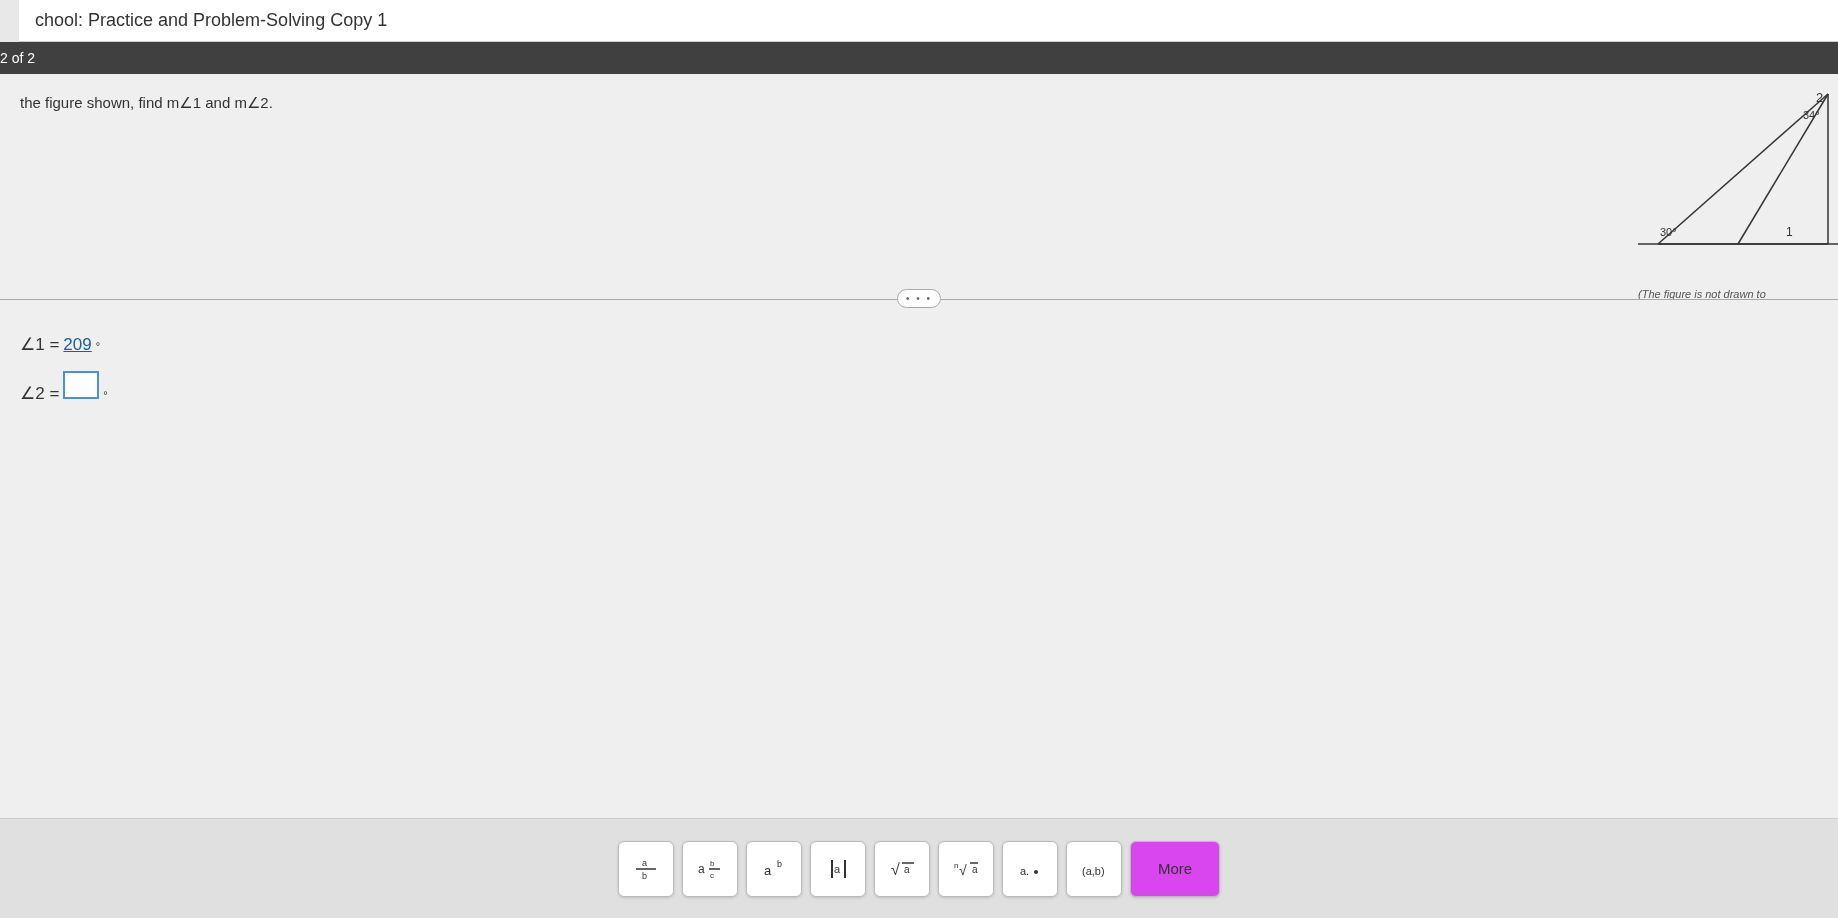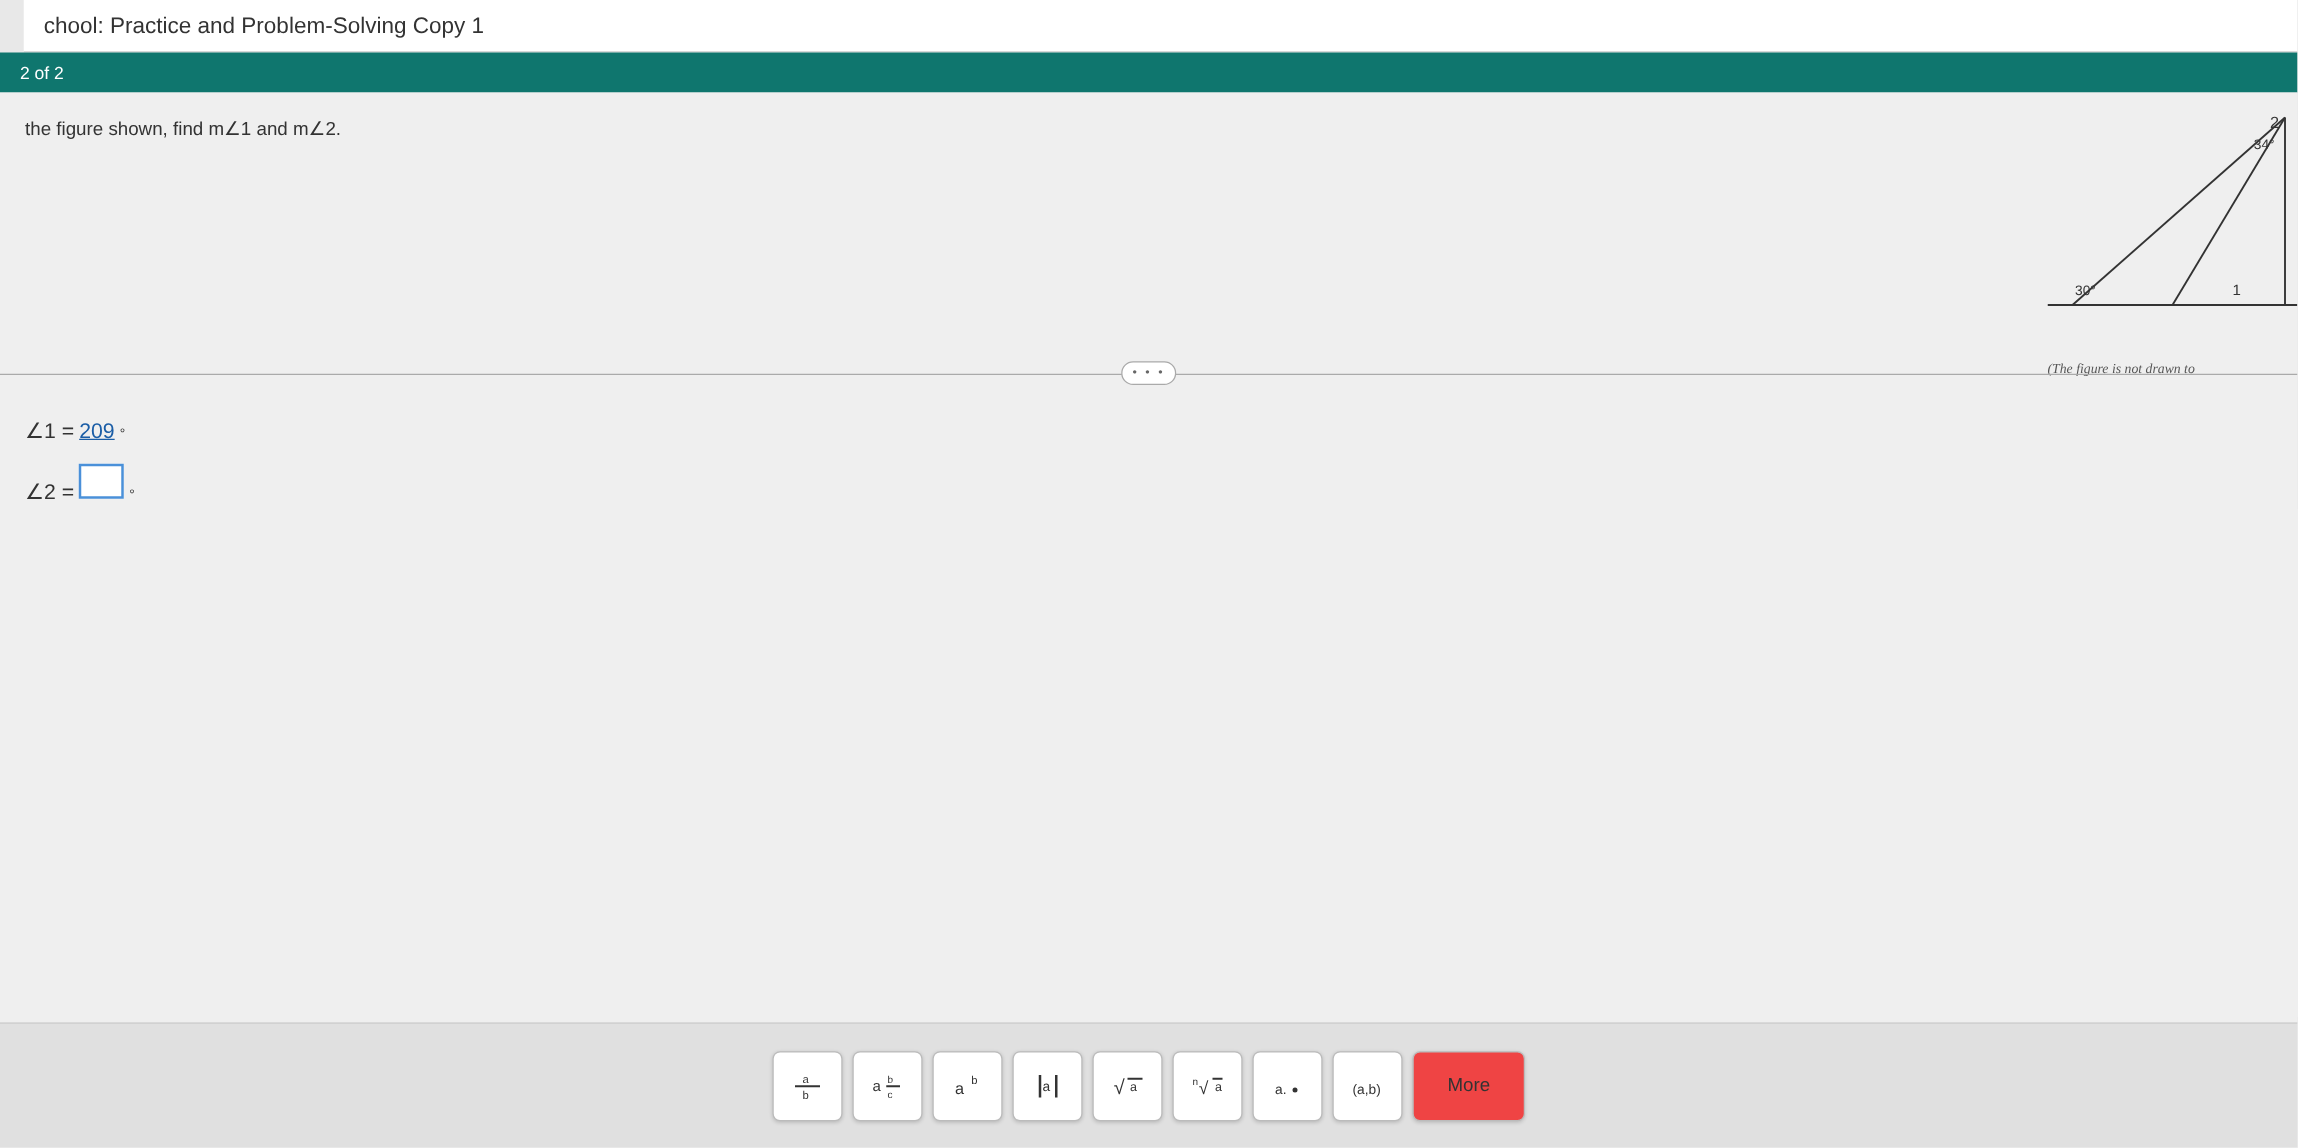"2 of 2" .progress-bar { background: #0f766e -> #404040; padding: 8px 16px -> 8px 0 }
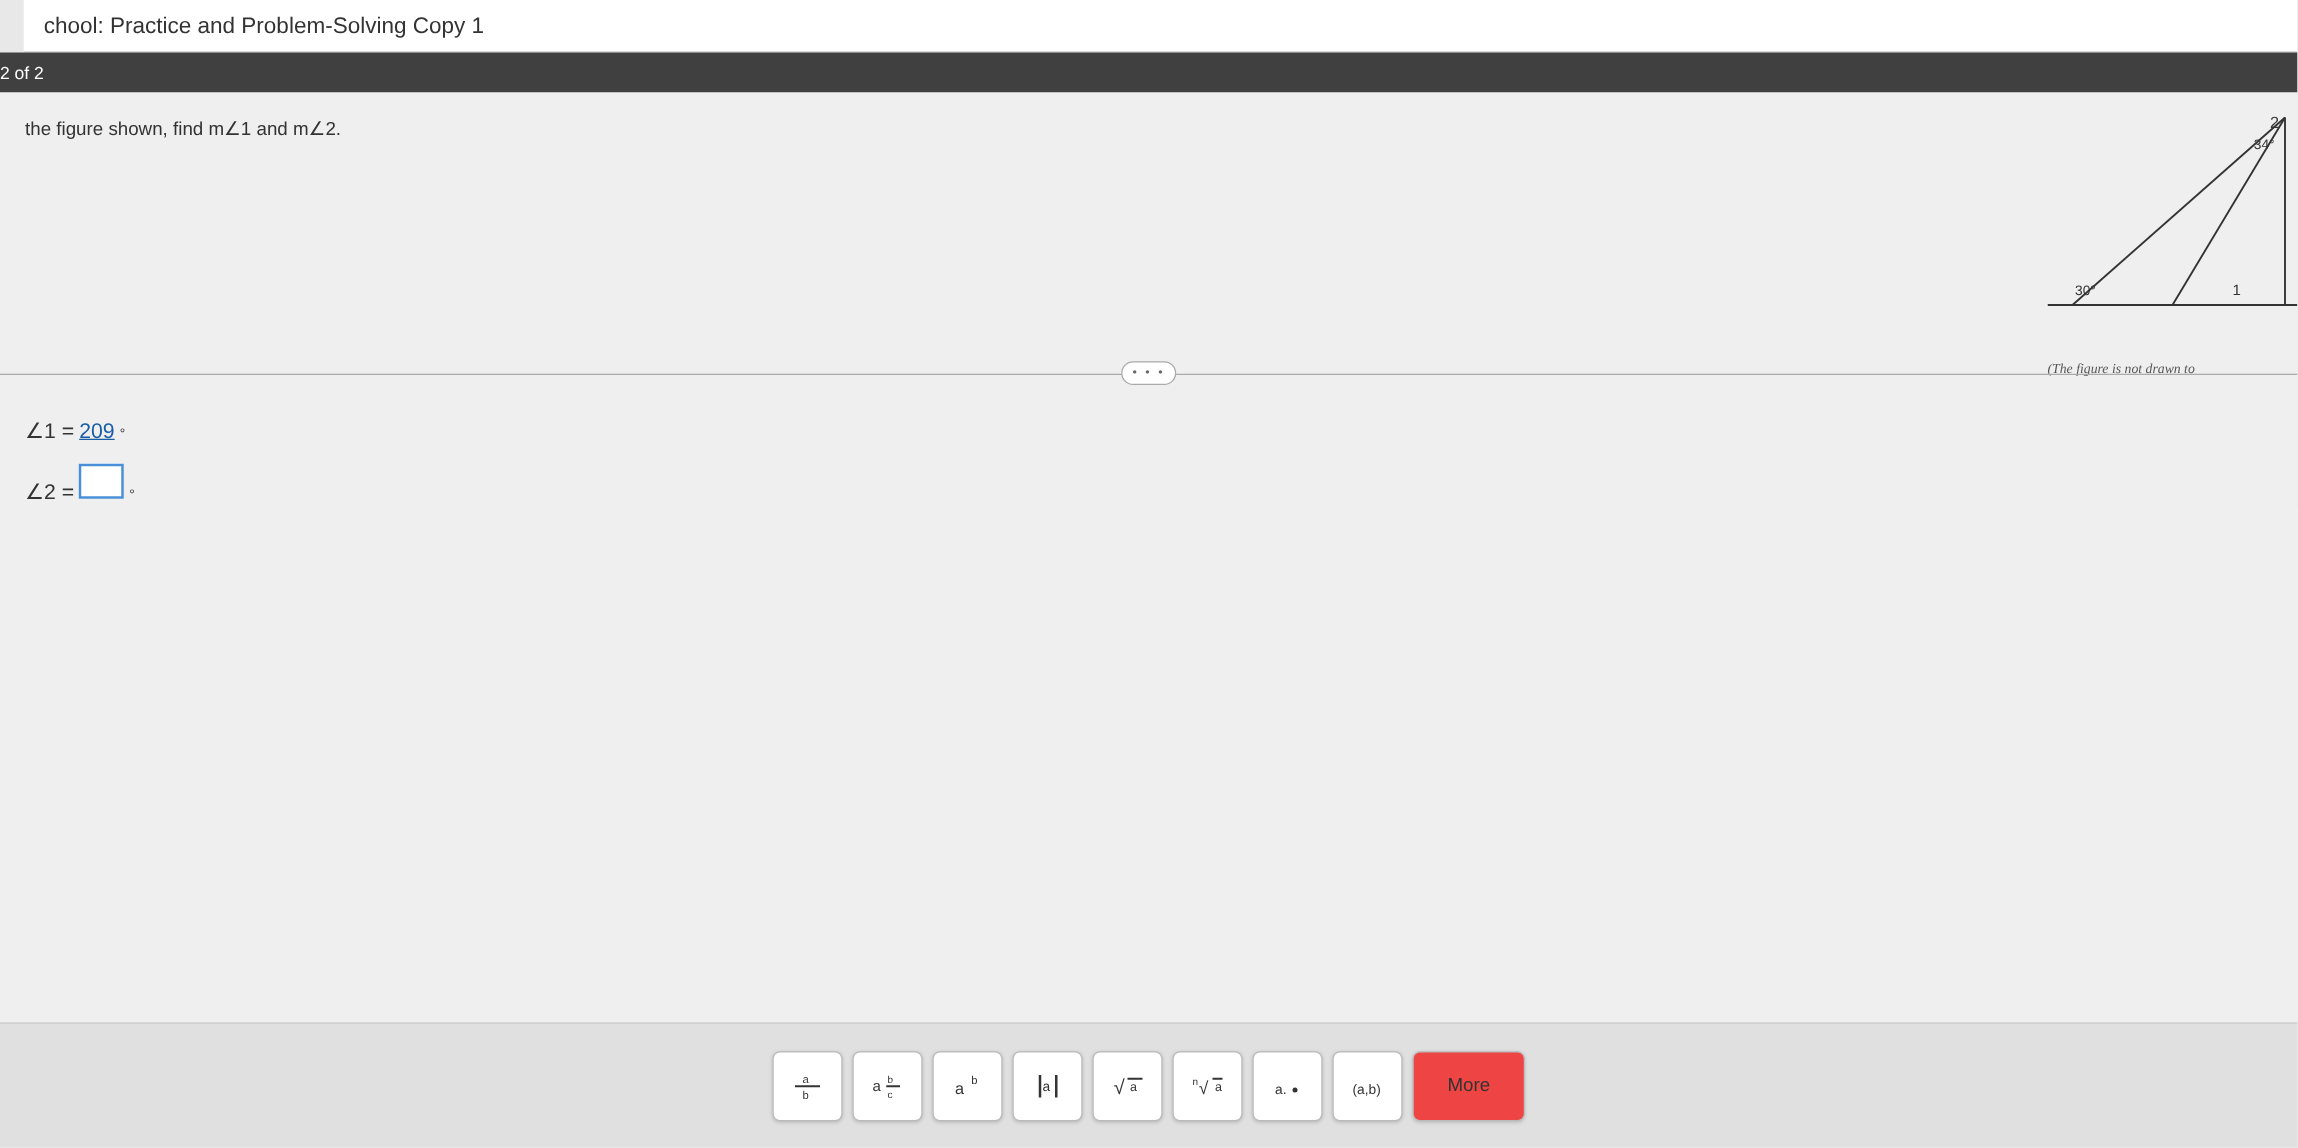"(The figure is not drawn" .not-drawn-text { font-family: Liberation Serif, serif -> none }
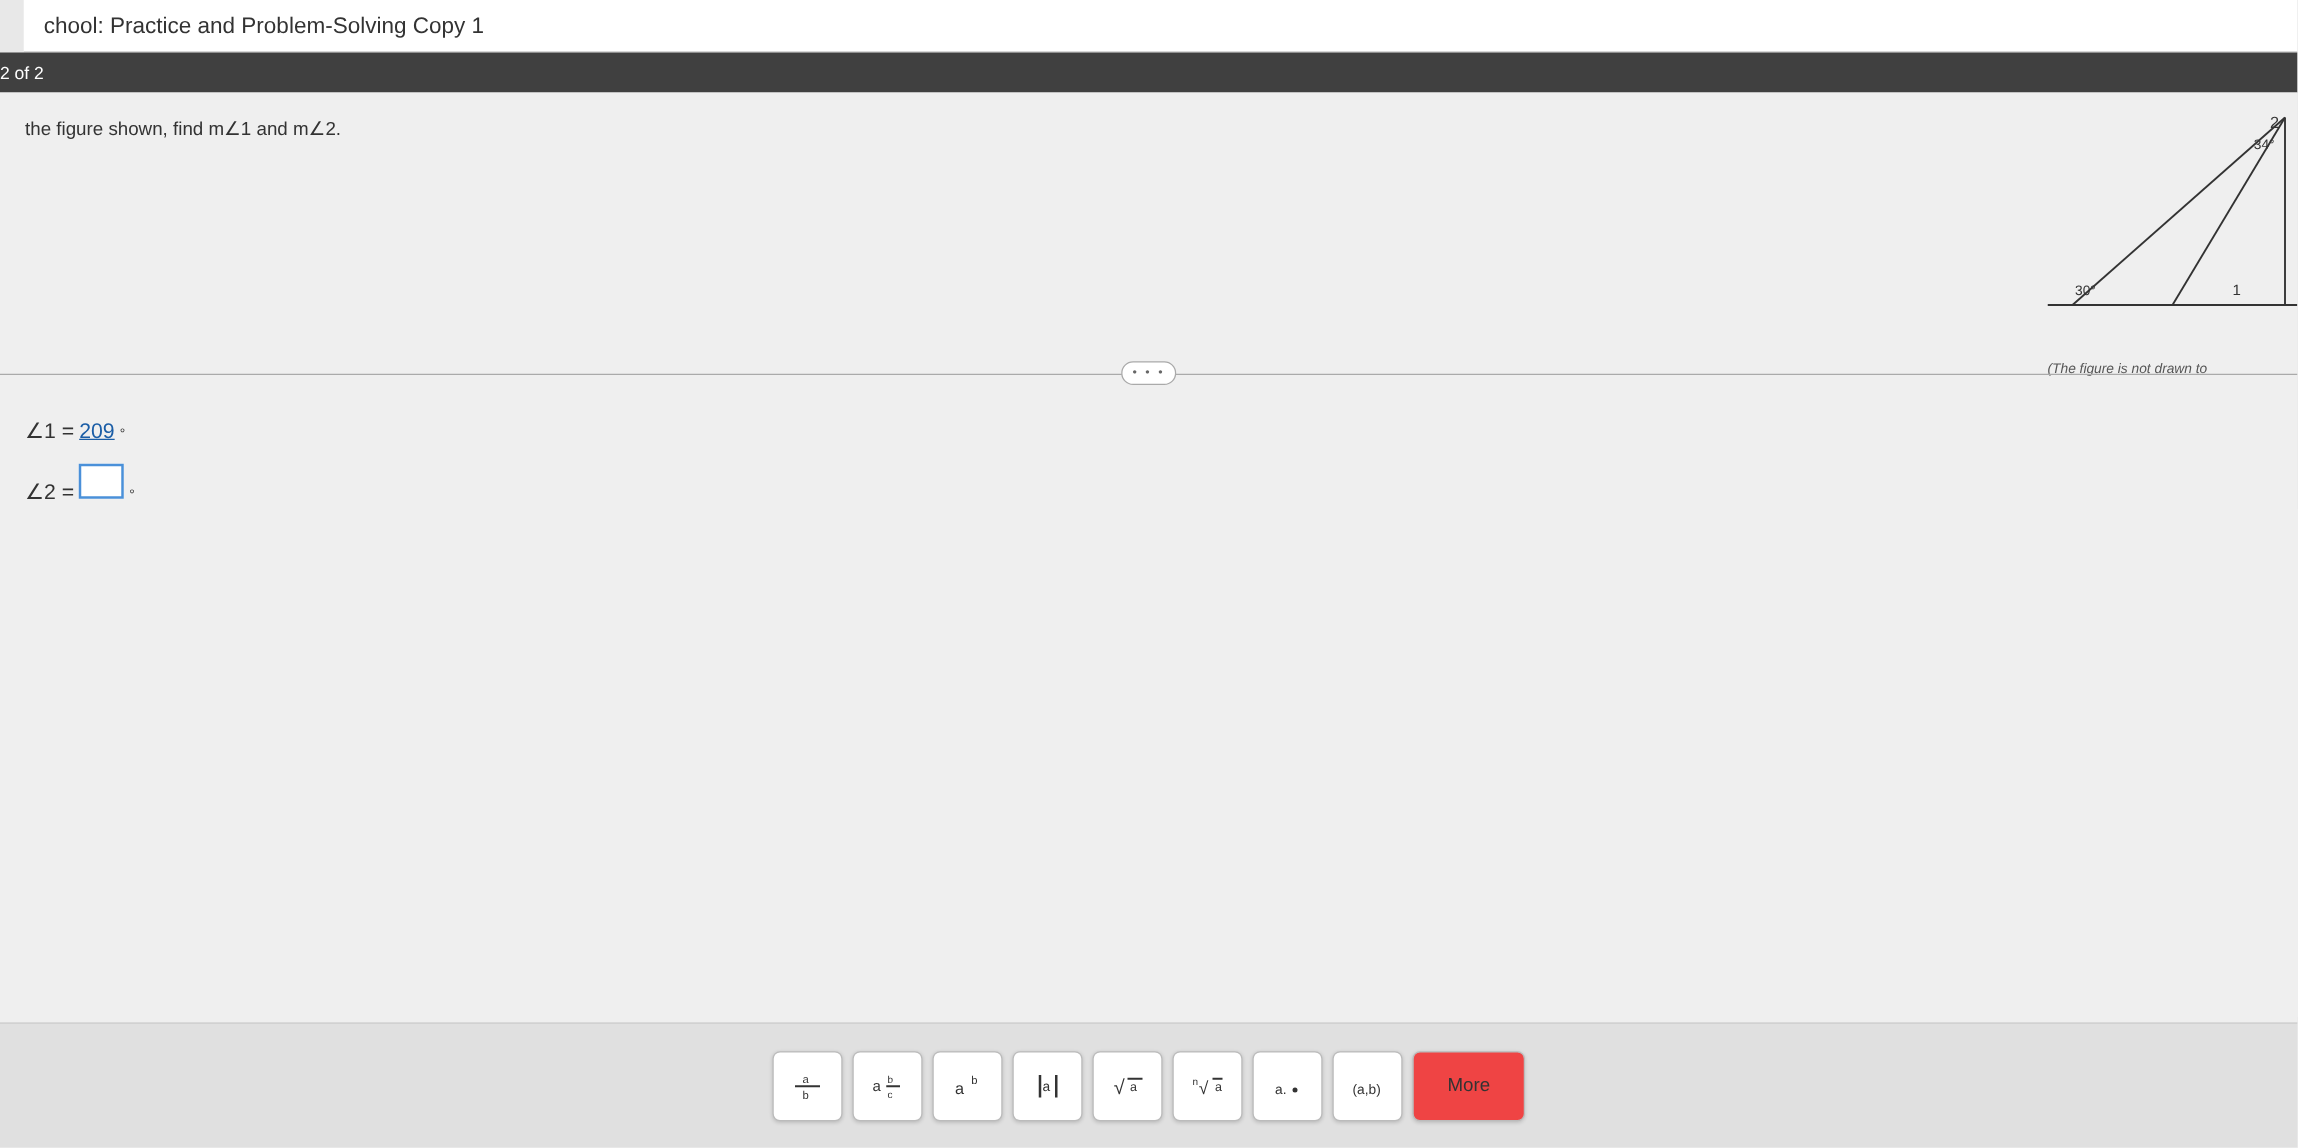"More" .more-btn { background: #ef4444 -> #d946ef }
